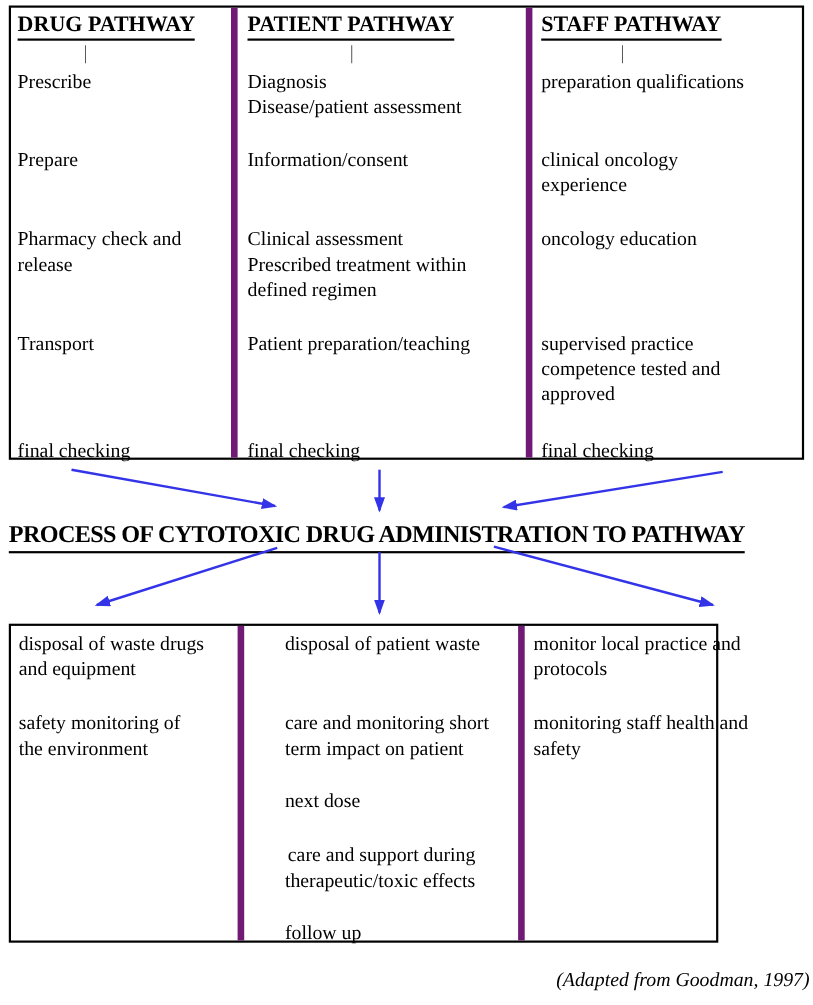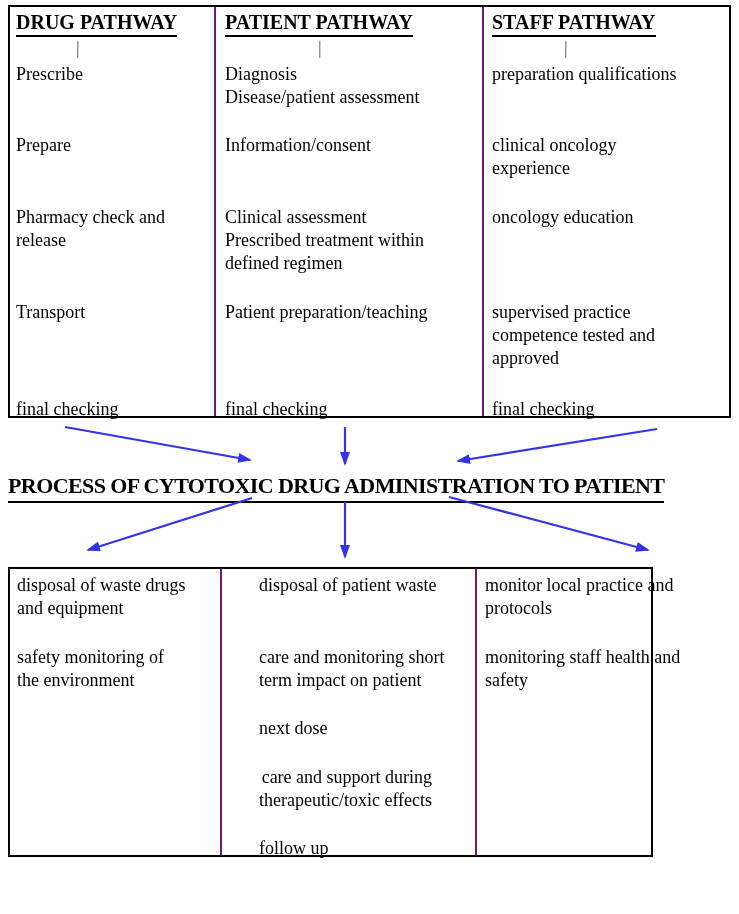"DRUG PATHWAY" .pcol.mid-border { border-right: 2px solid #701a75 -> 6px solid #701a75 }
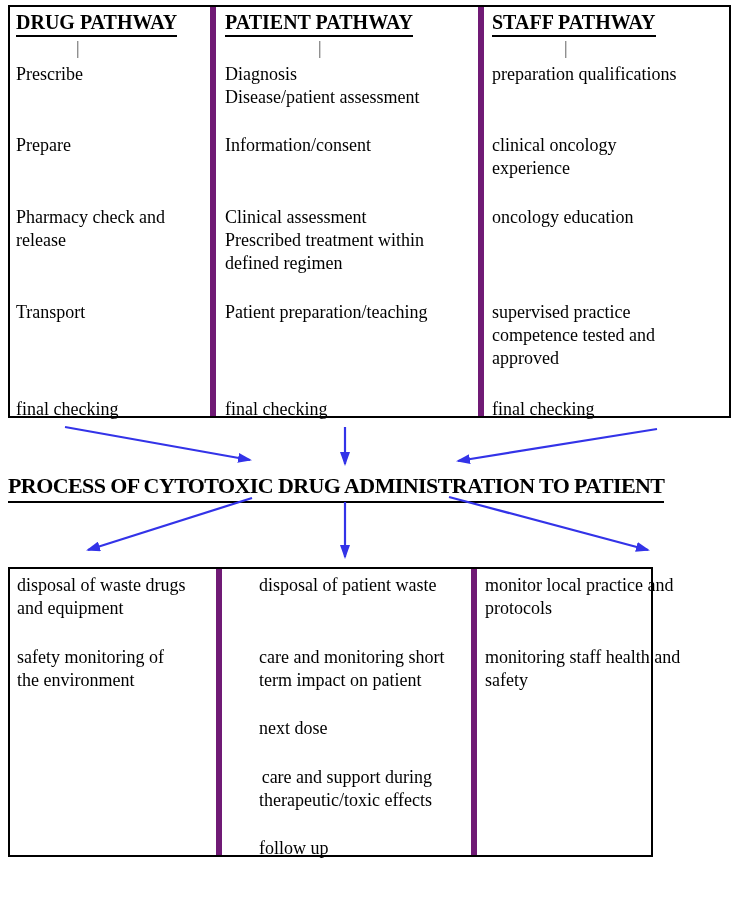"PROCESS OF CYTOTOXIC DRUG ADMINISTRATION" div { text: PATIENT -> PATHWAY }
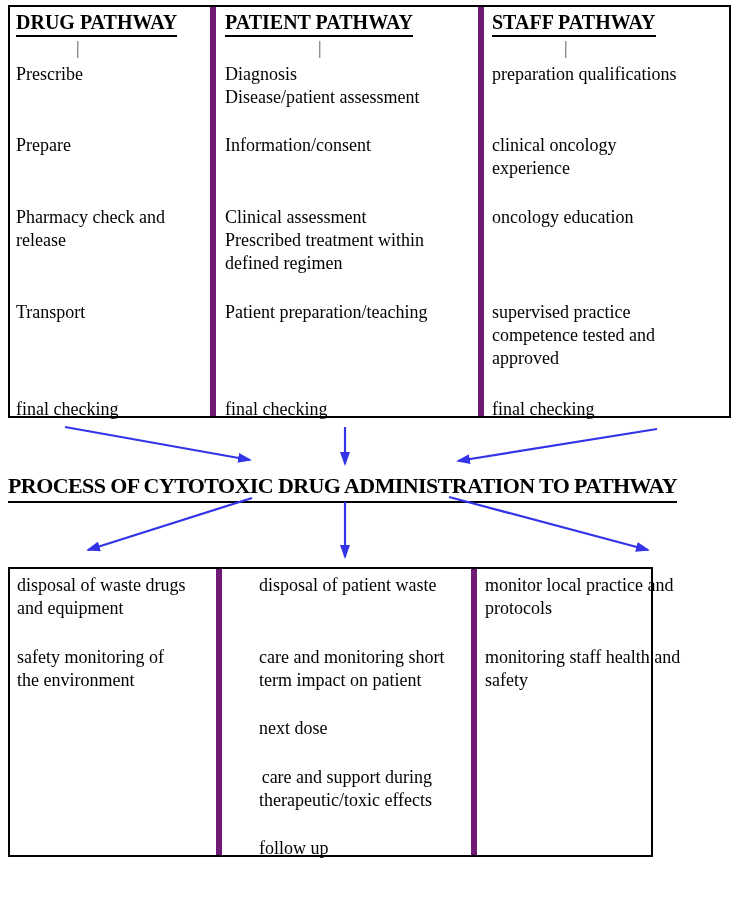"(Adapted from Goodman, 1997)" div { html: none -> <div>(Adapted from Goodman, 1997)</div> }
